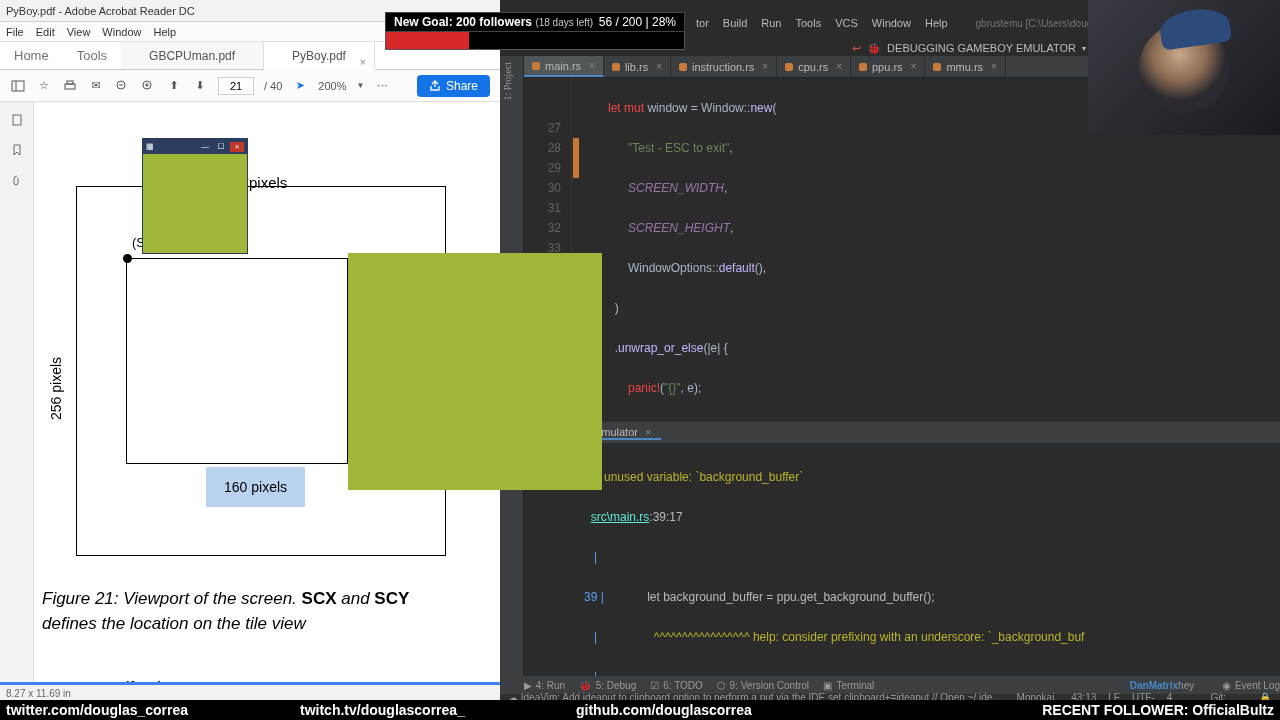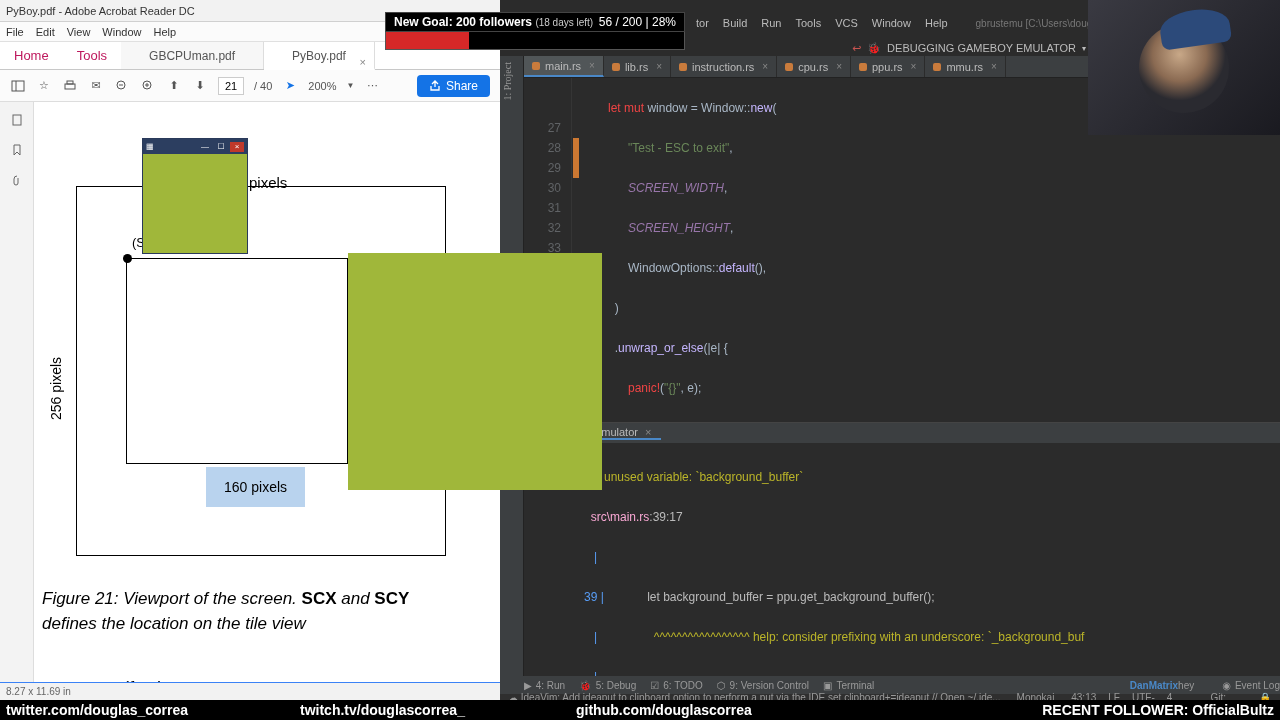"Home" .acro-tab-home, .acro-tab-tools { color: #be185d -> #737373 }
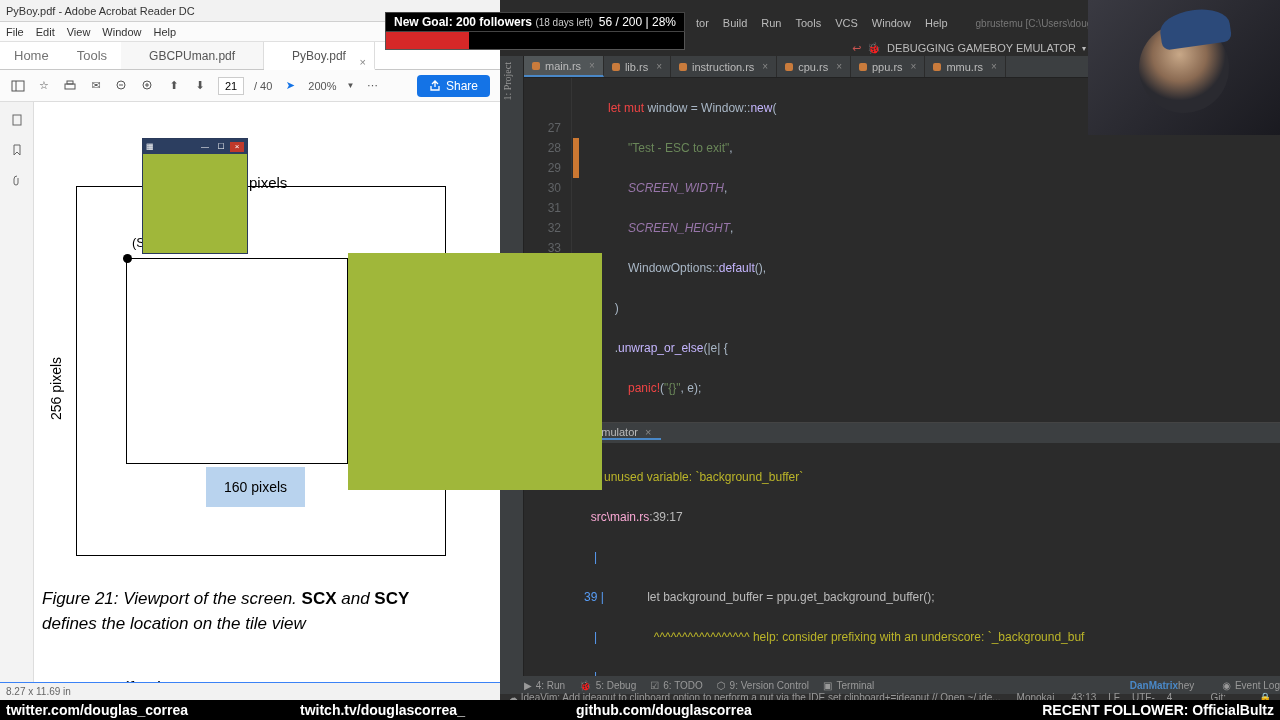"21" input { width: 26px -> 36px }
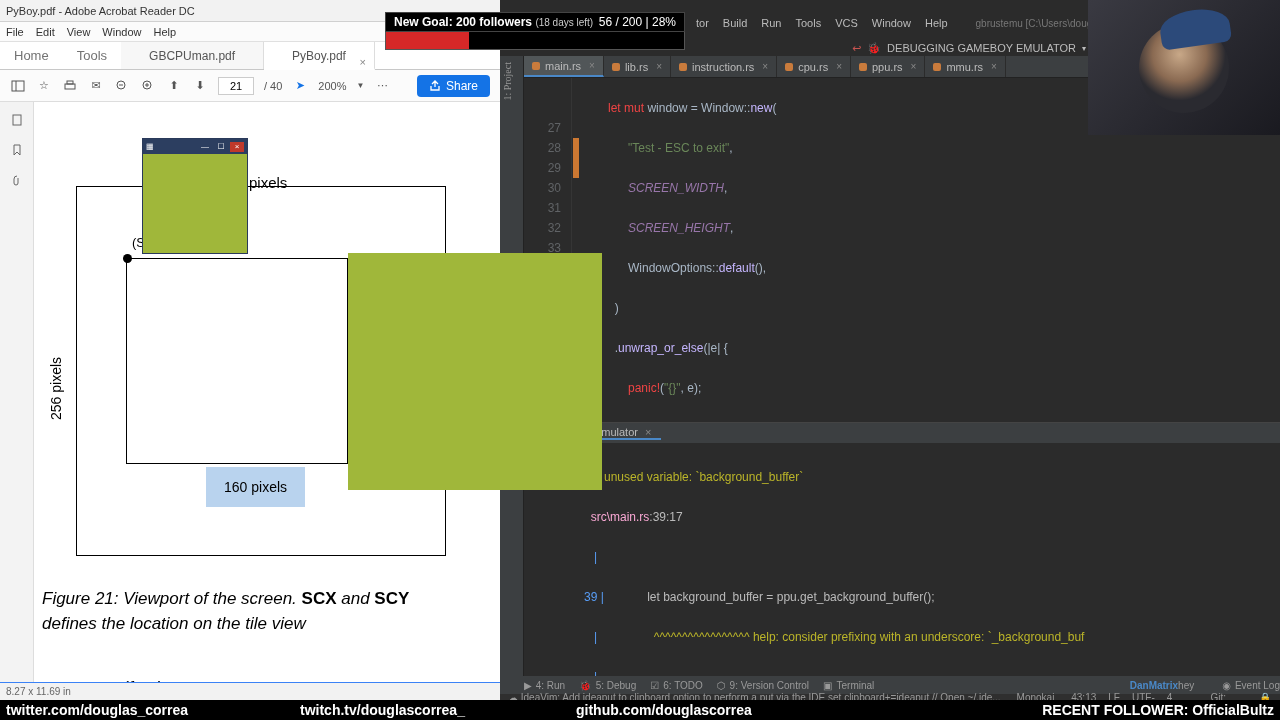"src\main.rs" .link-b { color: #f9a8d4 -> #5eead4; text-decoration: none -> underline }
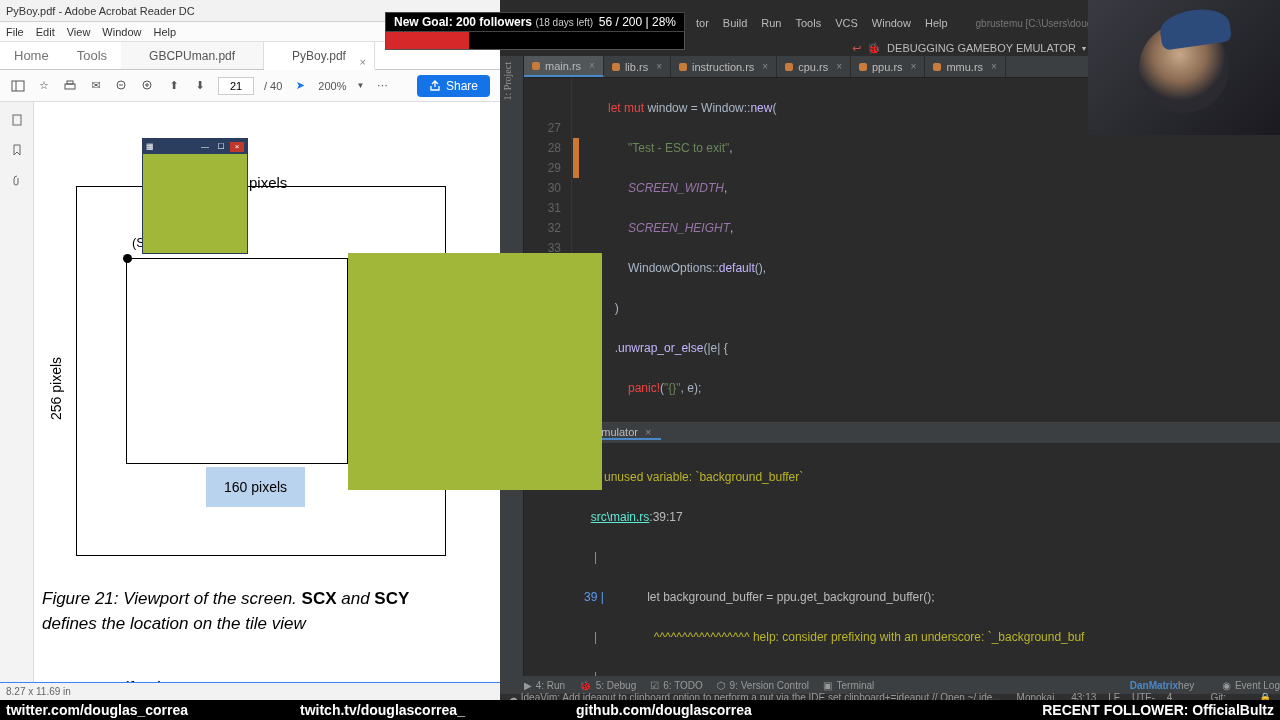"8.27 x 11.69 in" .statusbar { border-top: 1px solid #3b82f6 -> 3px solid #3b82f6 }
